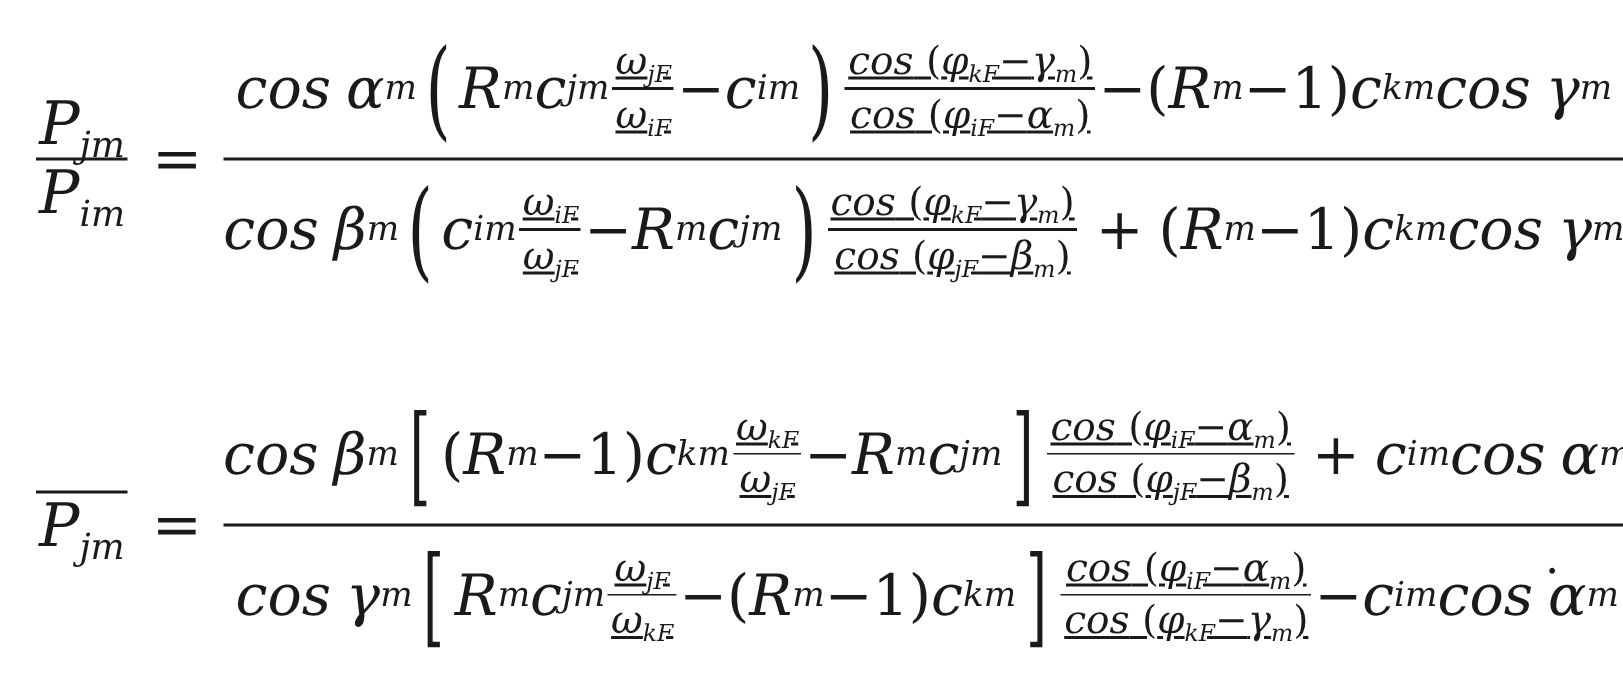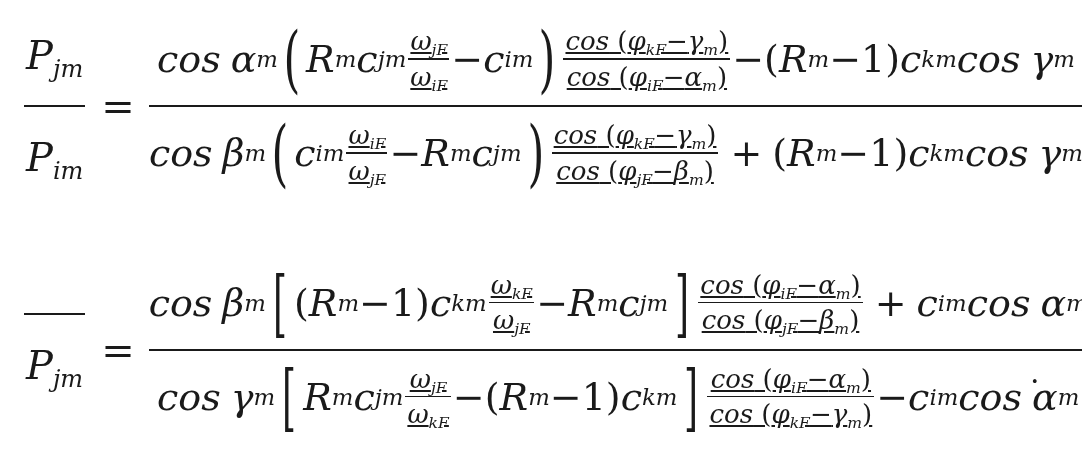"Pjm" .lhs { gap: 28px -> none }
